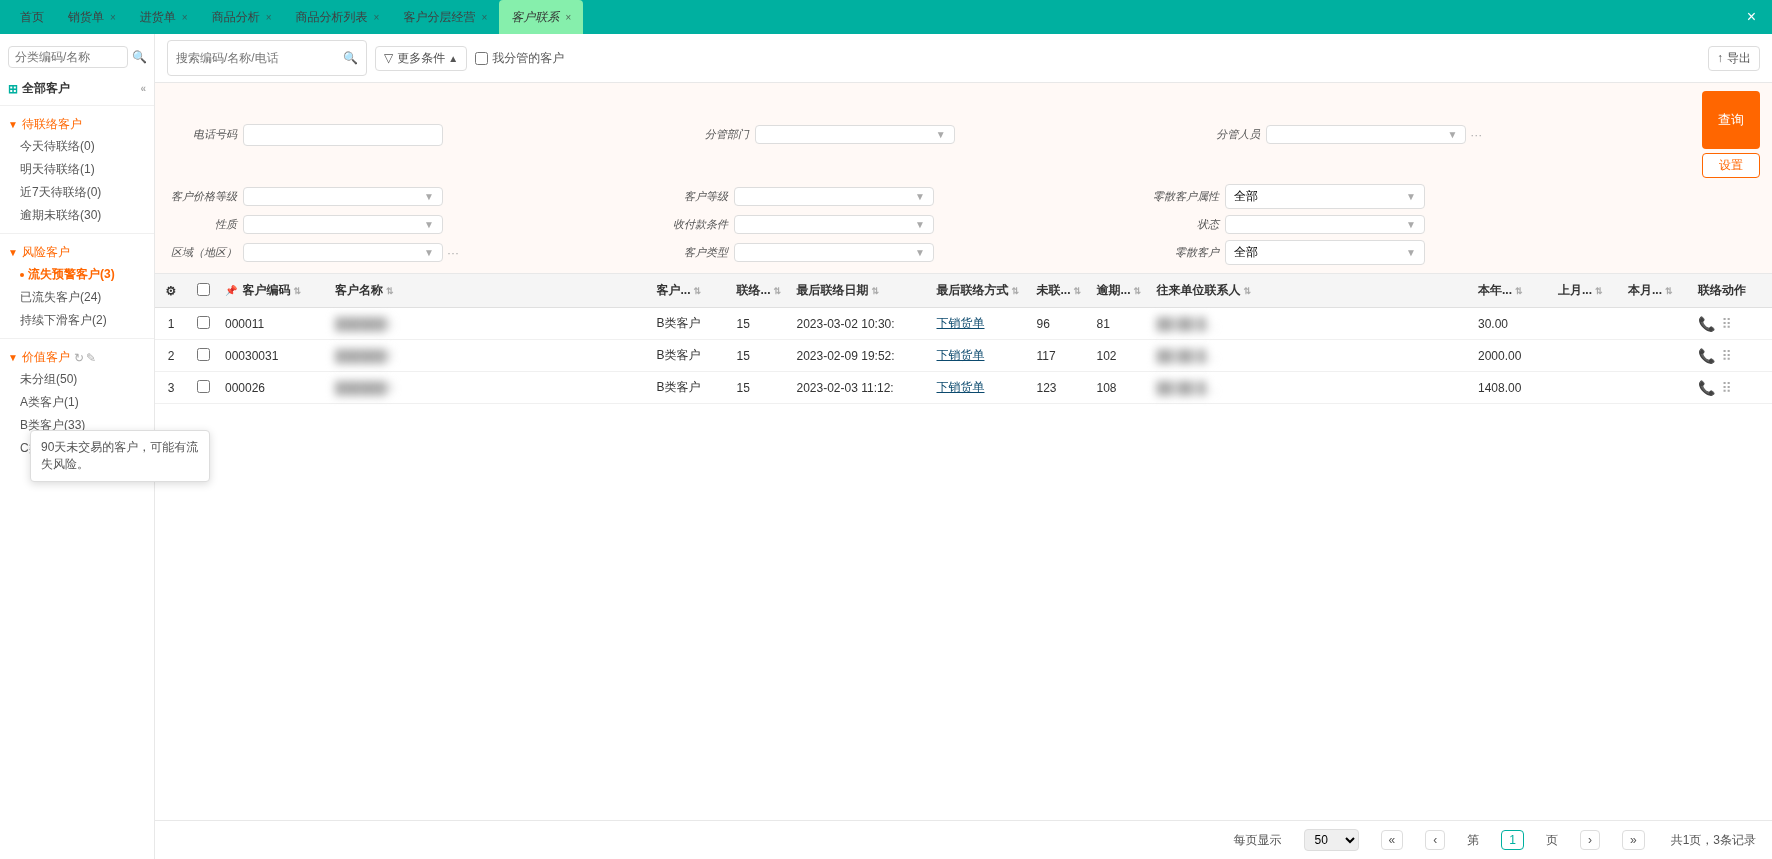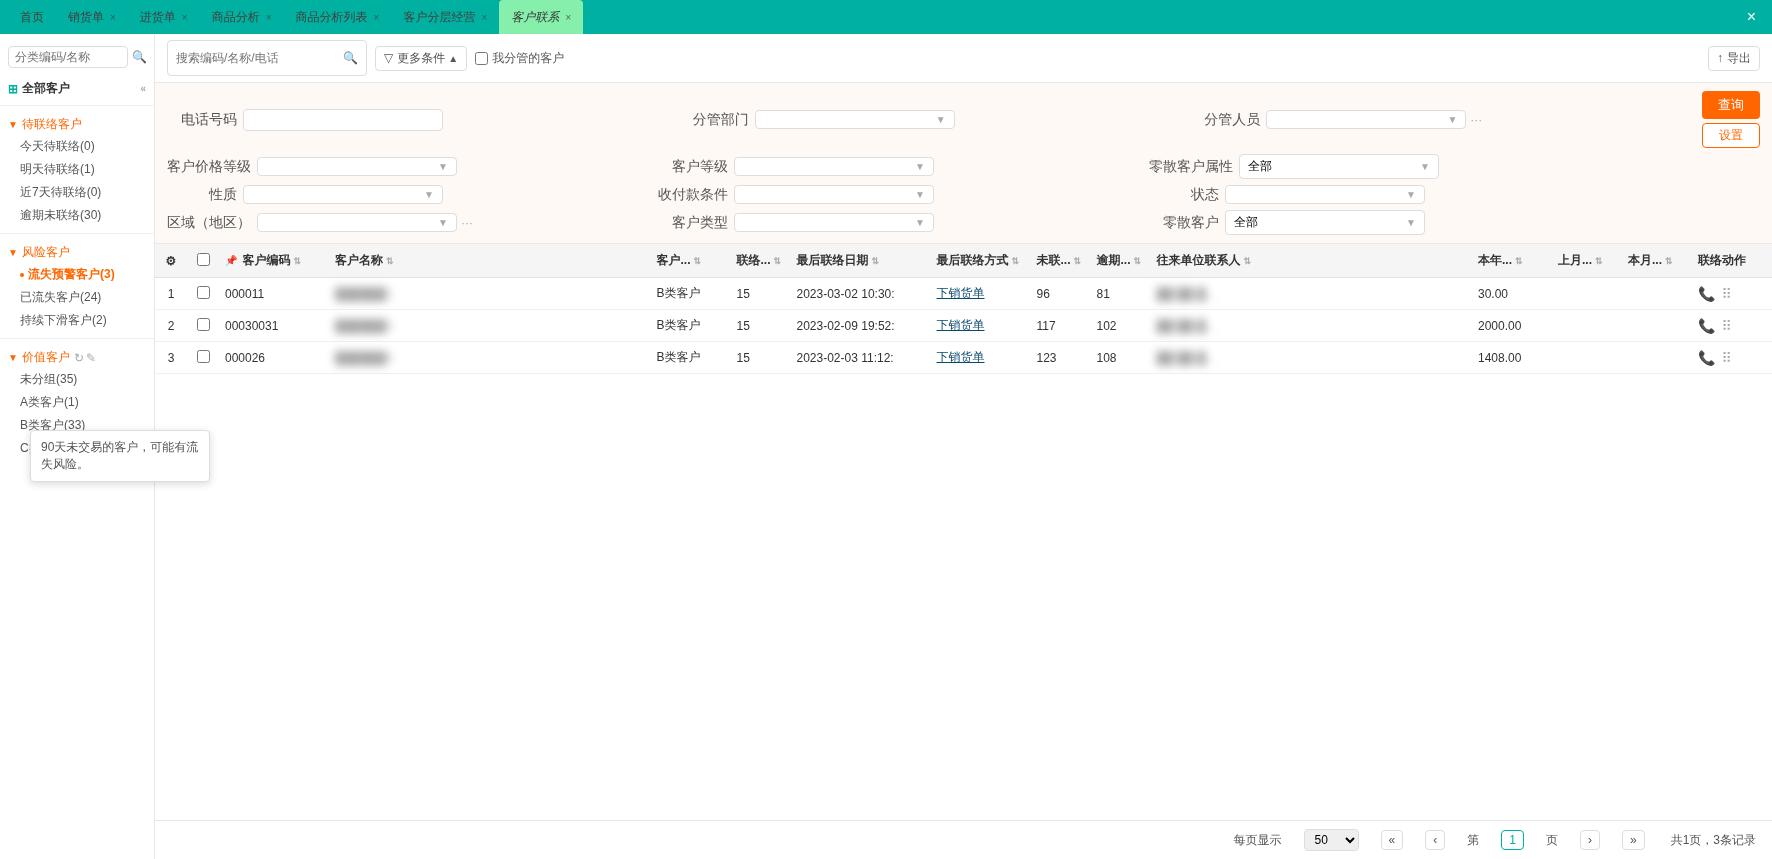"查询" .query-btn { padding: 5px 16px -> 20px 16px }
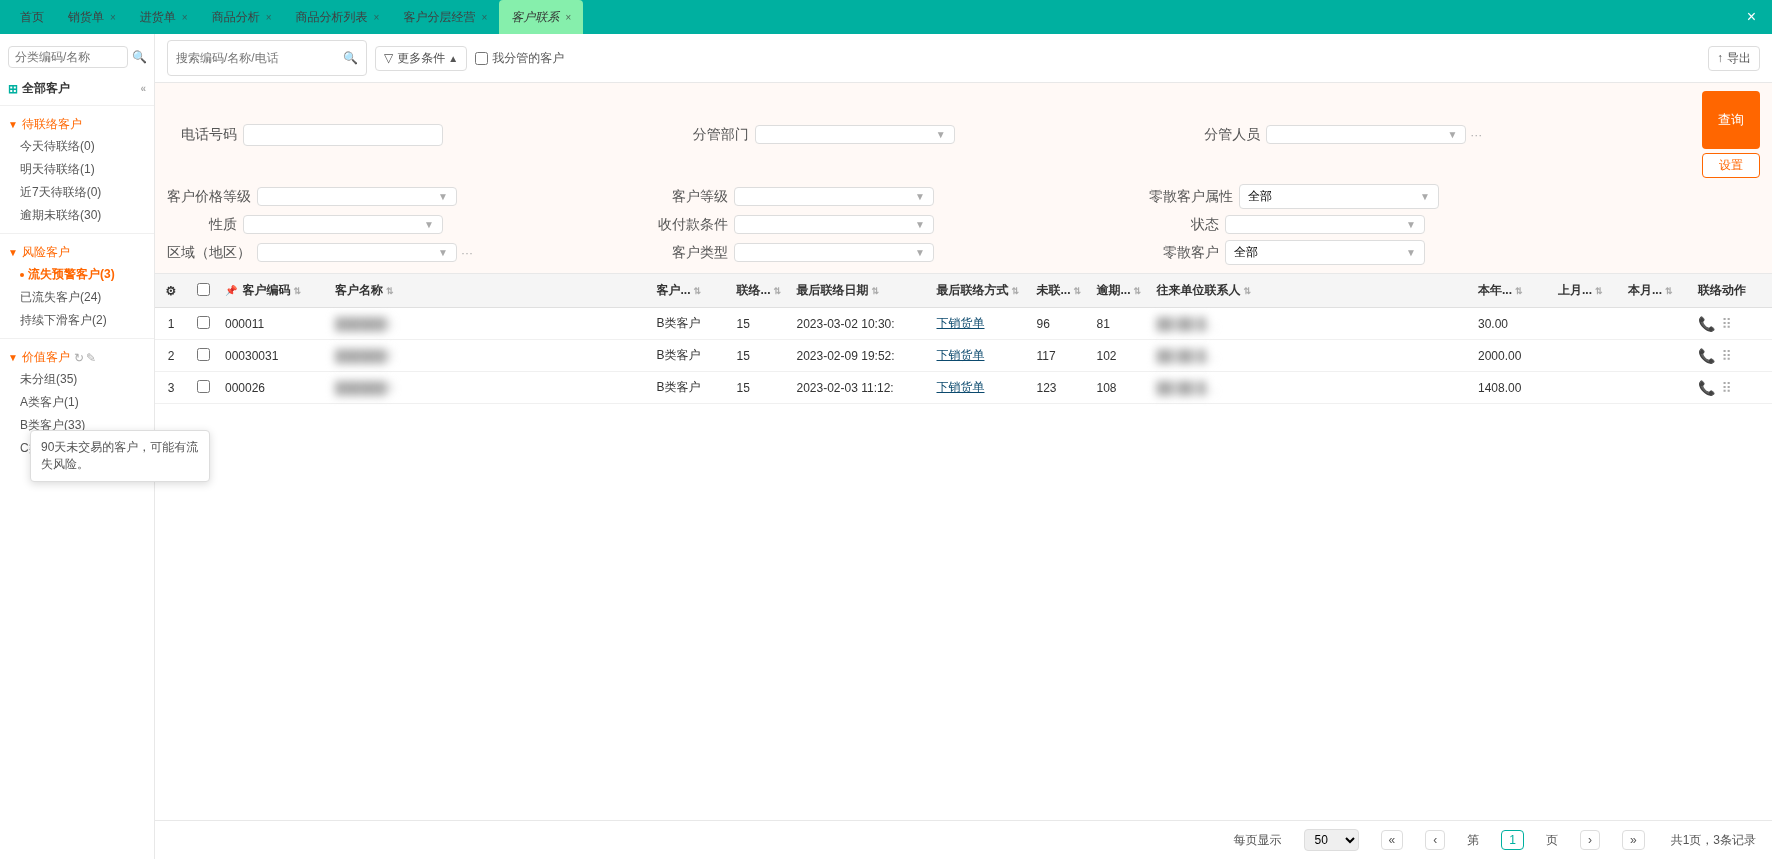"电话号码" .filter-label { font-size: 14px -> 11px; font-style: none -> italic }
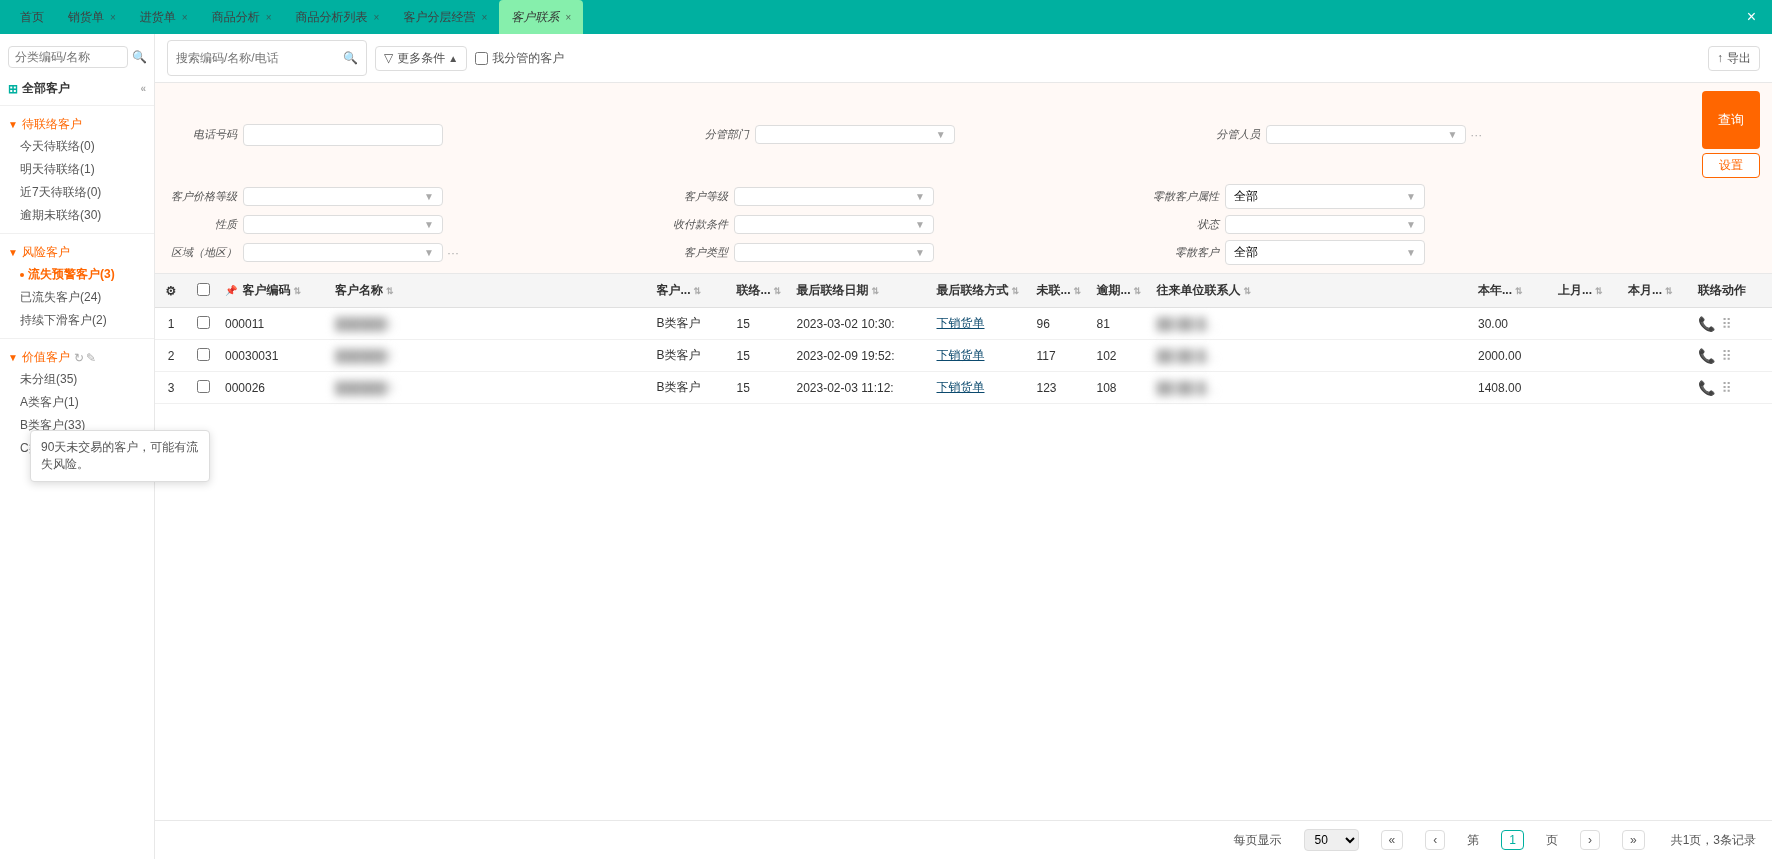"未分组(35)" span { text: 35 -> 50 }
